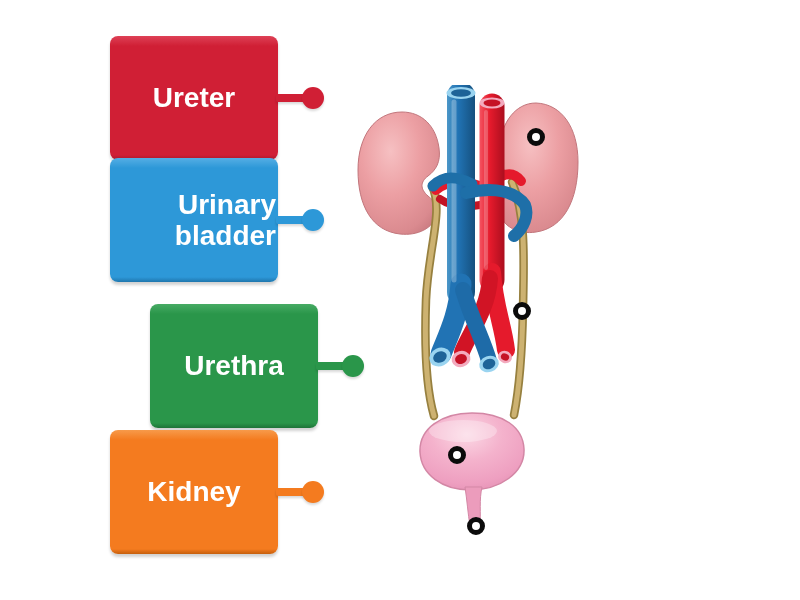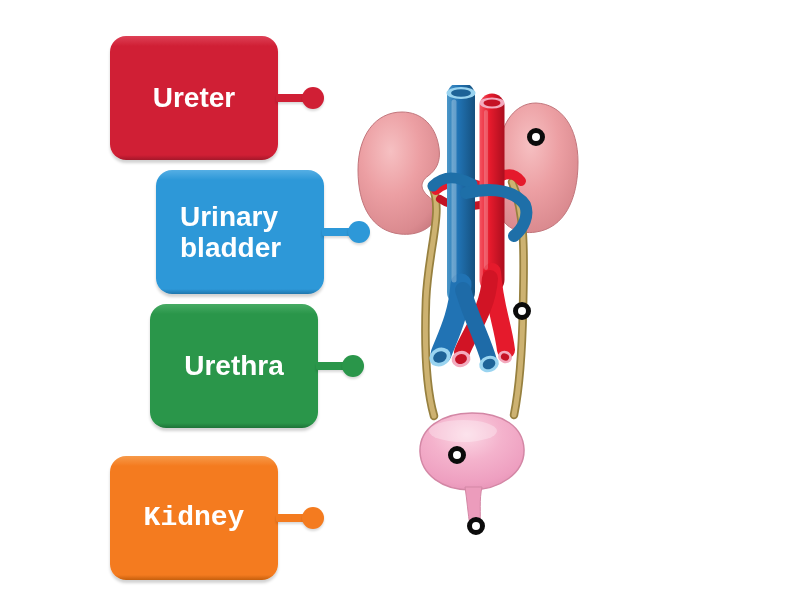"Ureter" .card { border-radius: 16px -> 8px; padding: 0 24px -> 0 2px; text-align: left -> right }
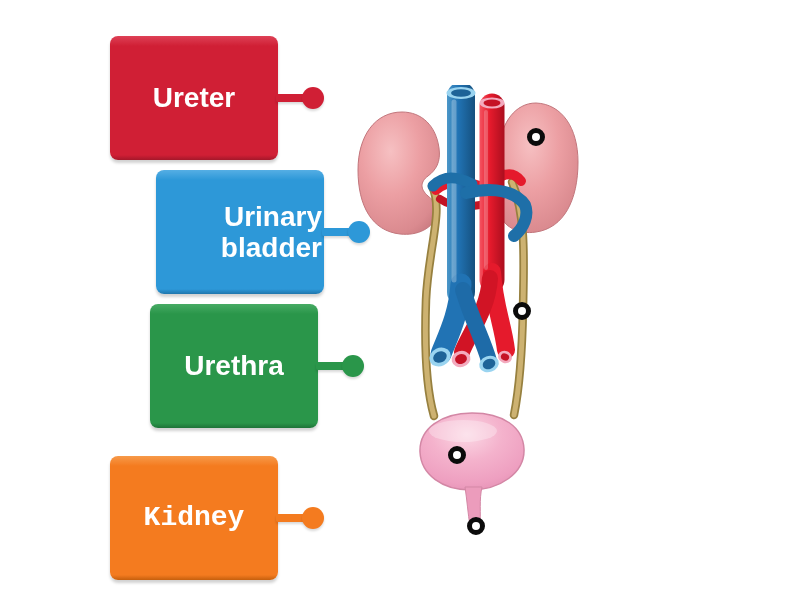"Urinary bladder" .card-1 { margin-left: 46px -> none; top: 170px -> 158px }
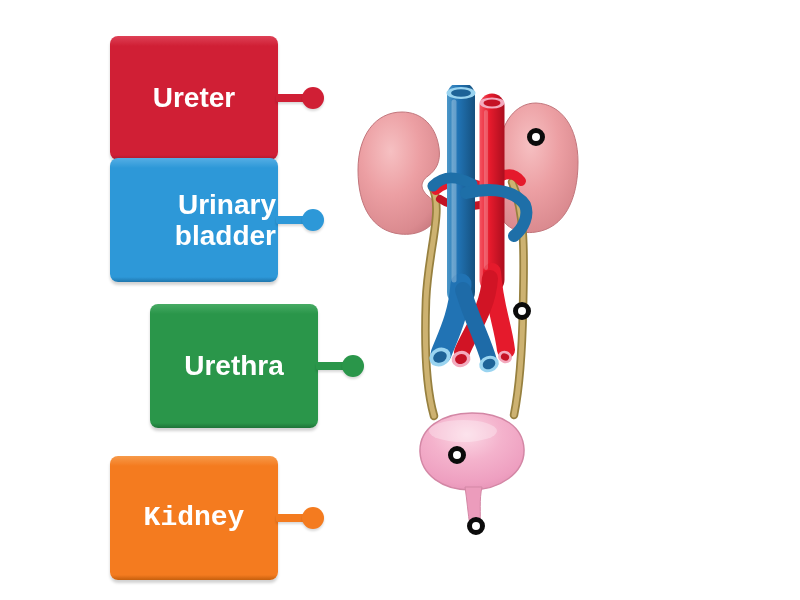"Kidney" .card-3 { font-family: Liberation Mono, monospace -> none; top: 456px -> 430px }
